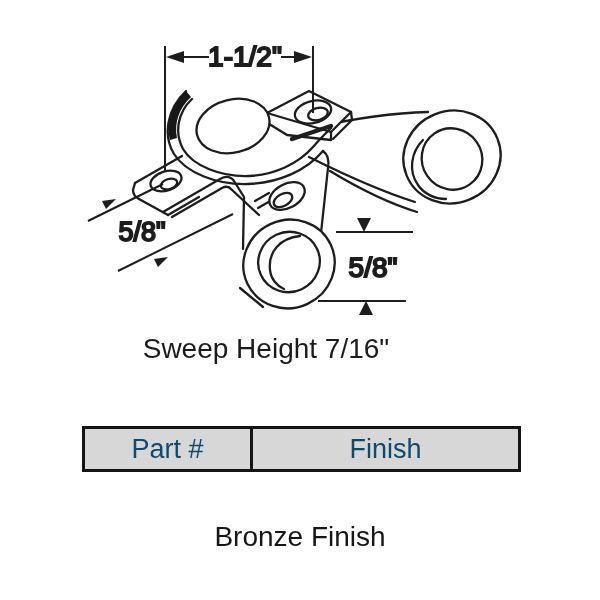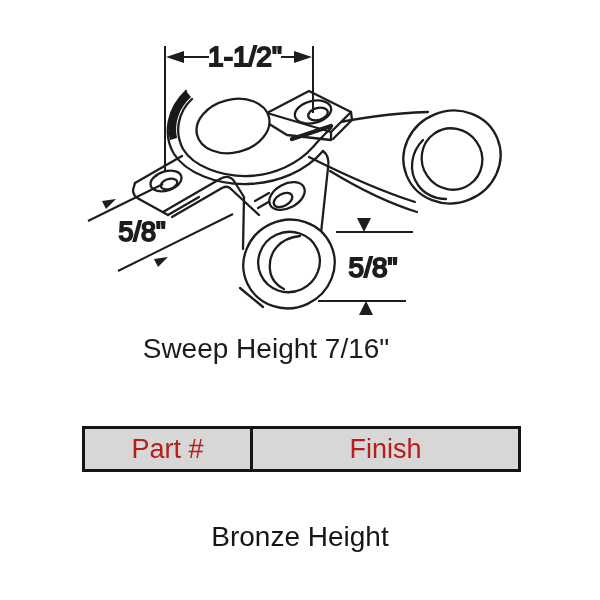"Part #" #spec-table td { color: #b91c1c -> #0c4a6e }
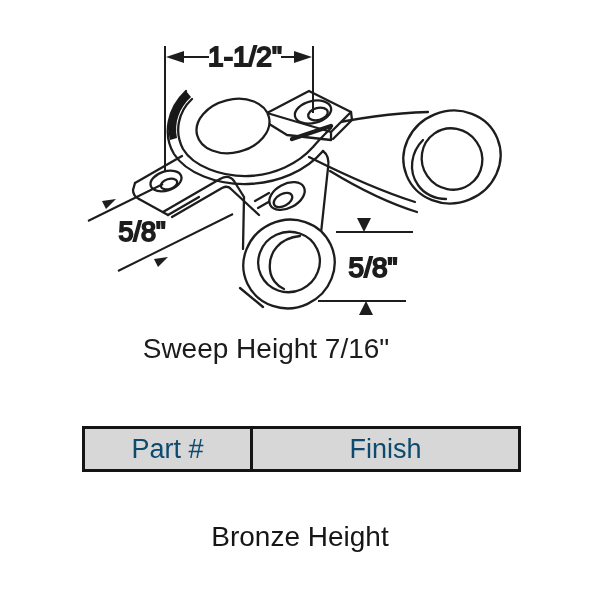"Bronze Height" div { text: Height -> Finish }
